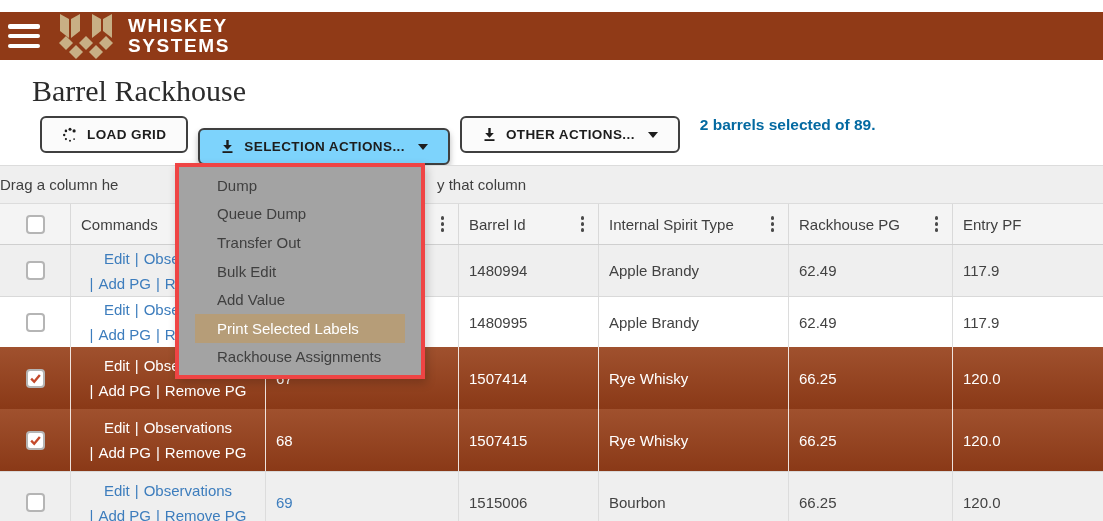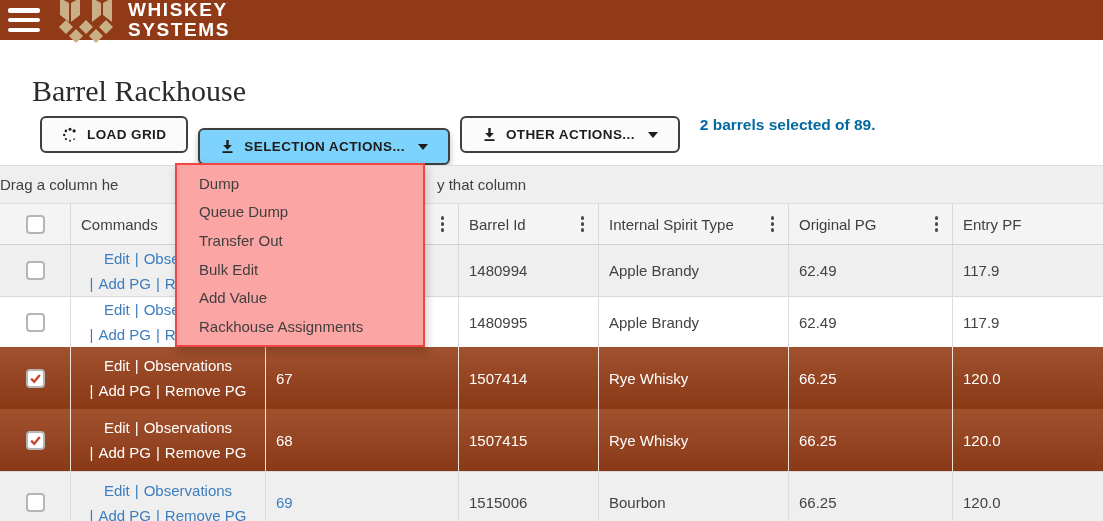"WHISKEY" .topbar { height: 40px -> 48px; top: 0 -> 12px }
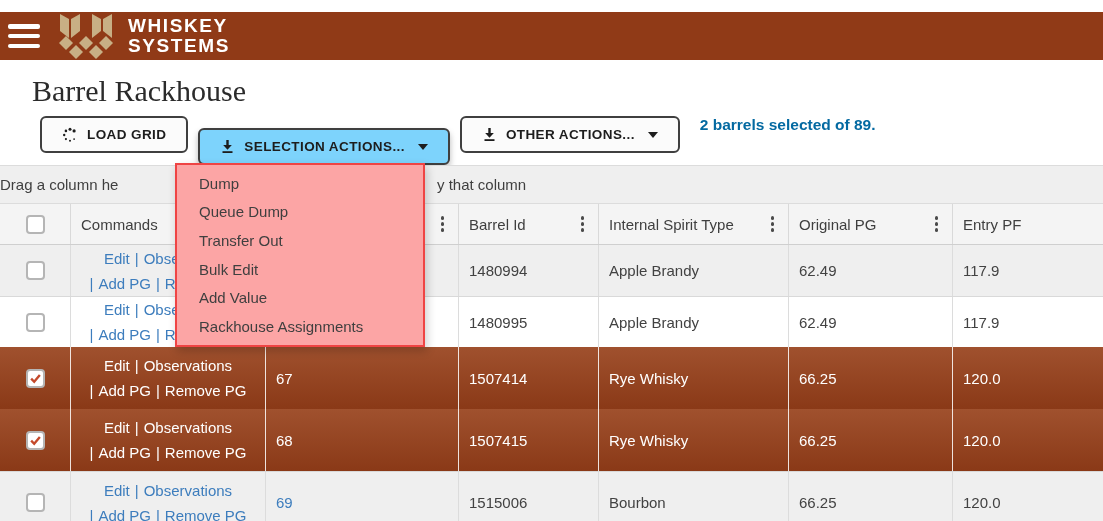"Dump" .dropdown { background: #fca5a5 -> #a3a3a3; border: 2px solid #ef4444 -> 4px solid #ef4444; padding: 4px 0 -> 4px 16px }
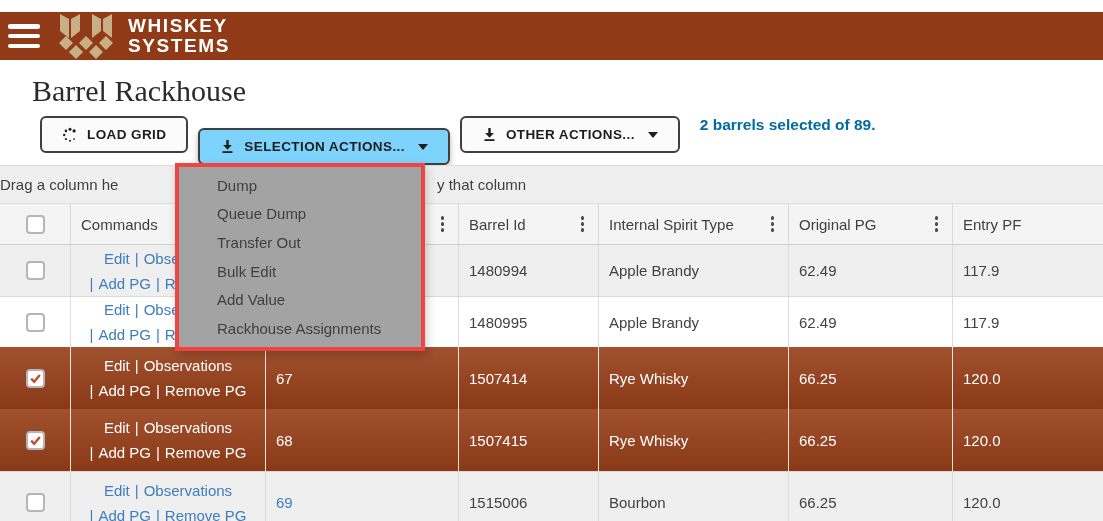"Original PG" span.hlabel { text: Original -> Rackhouse }
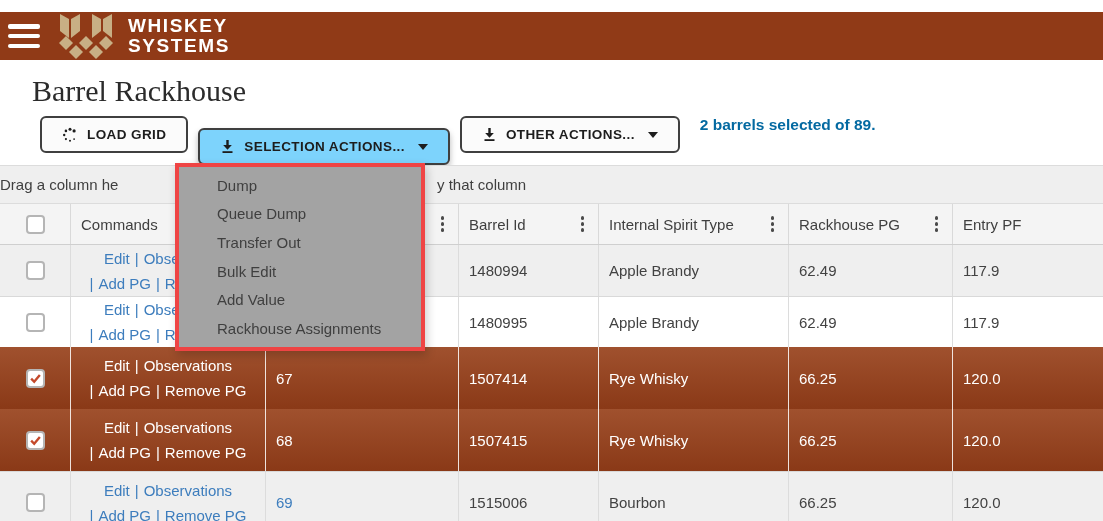"Print Selected Labels" div.menu-item { html: none -> <div>Print Selected Labels</div> }
